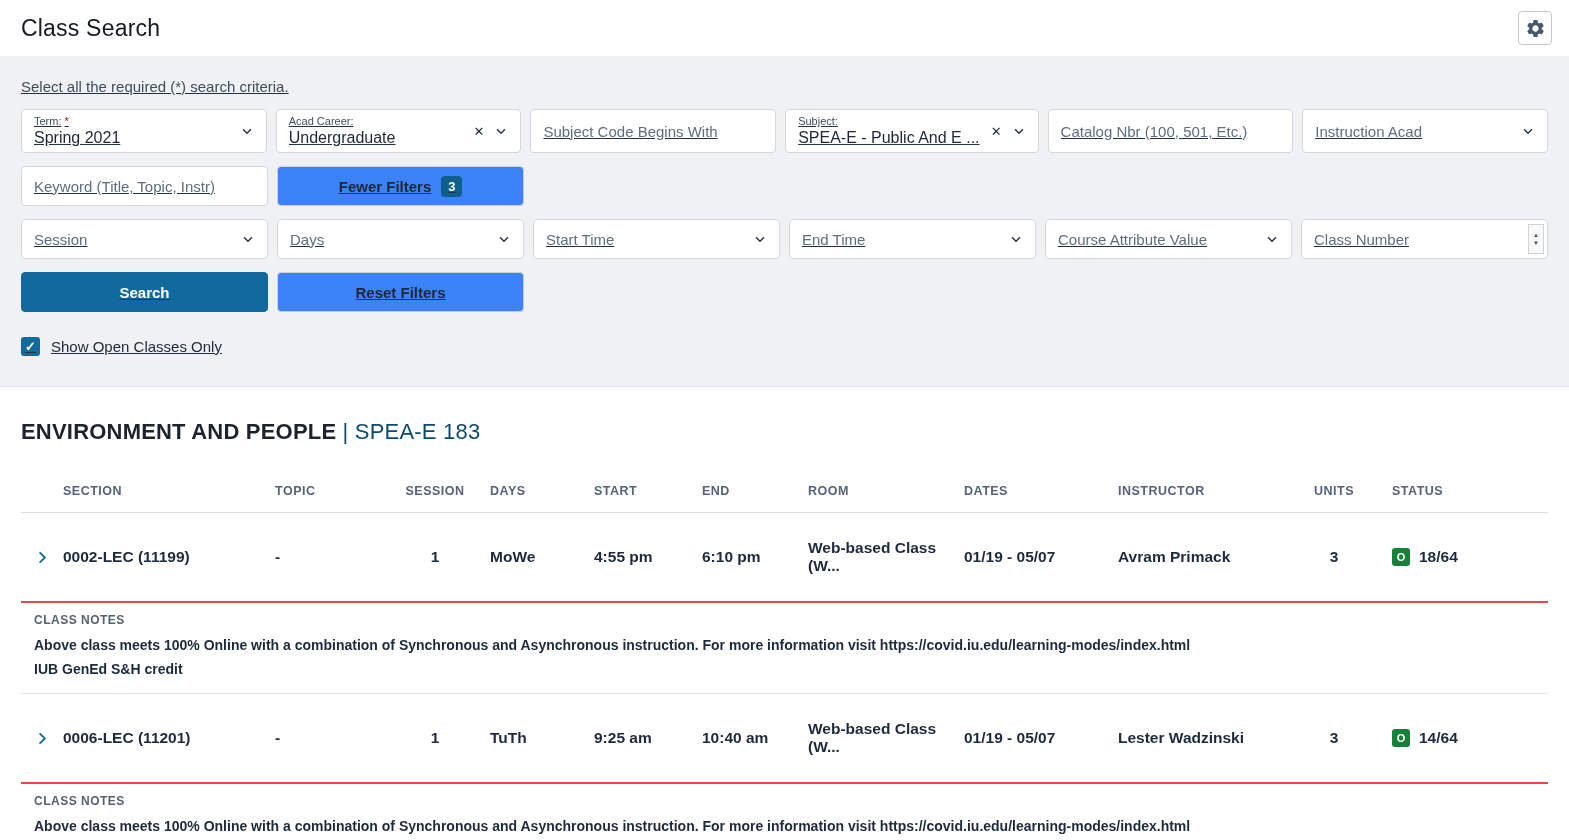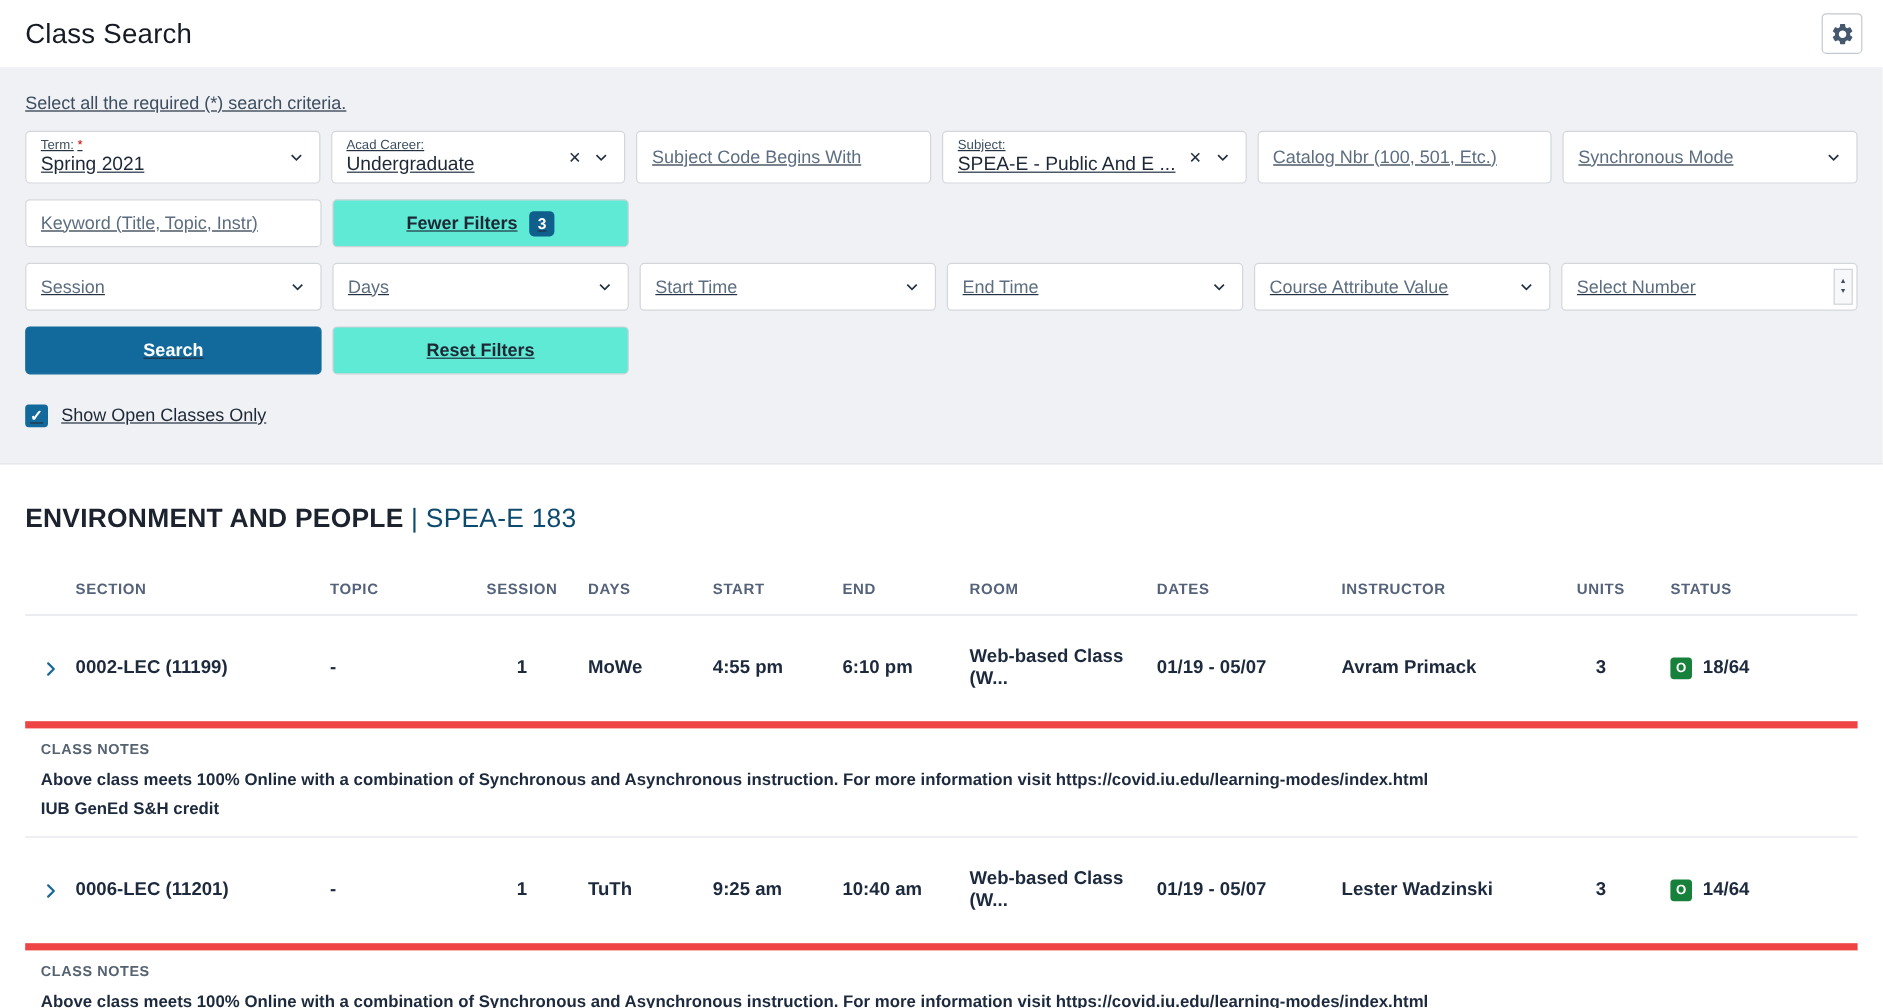"Synchronous Mode" div.ph { text: Synchronous Mode -> Instruction Acad }
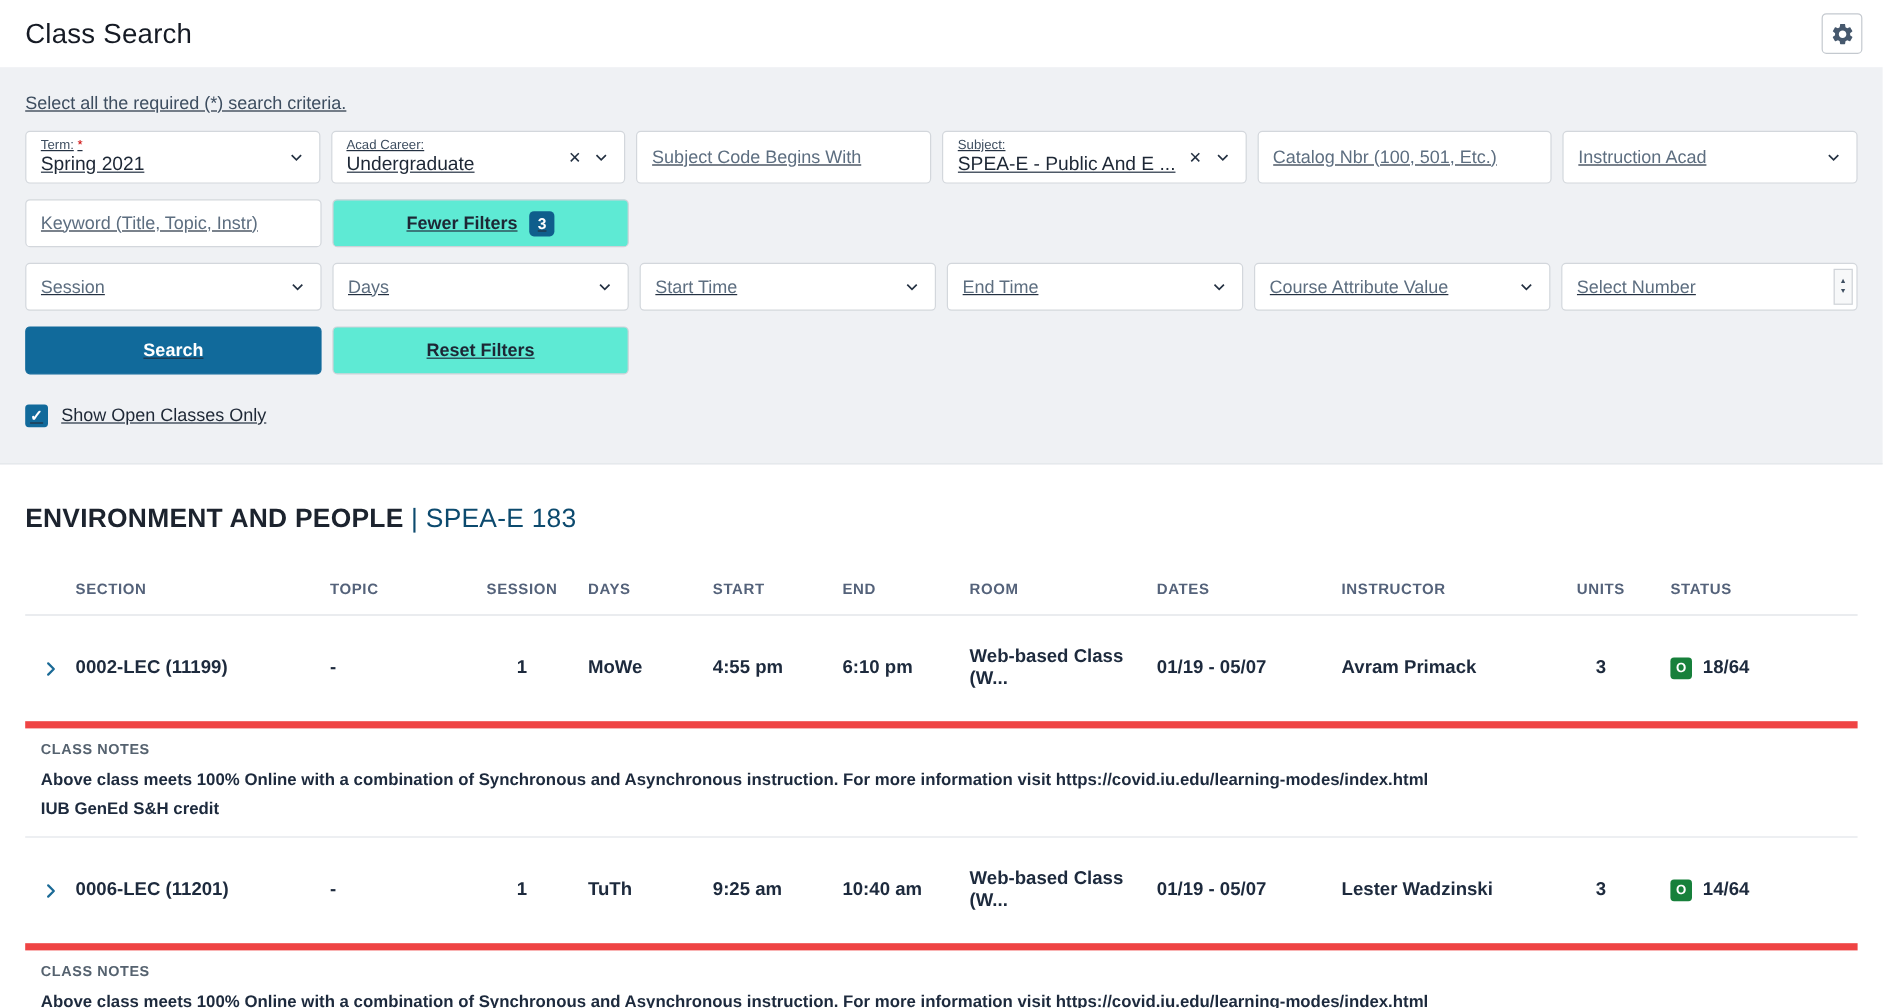"Fewer Filters" .btn-secondary { background: #5eead4 -> #3b82f6 }
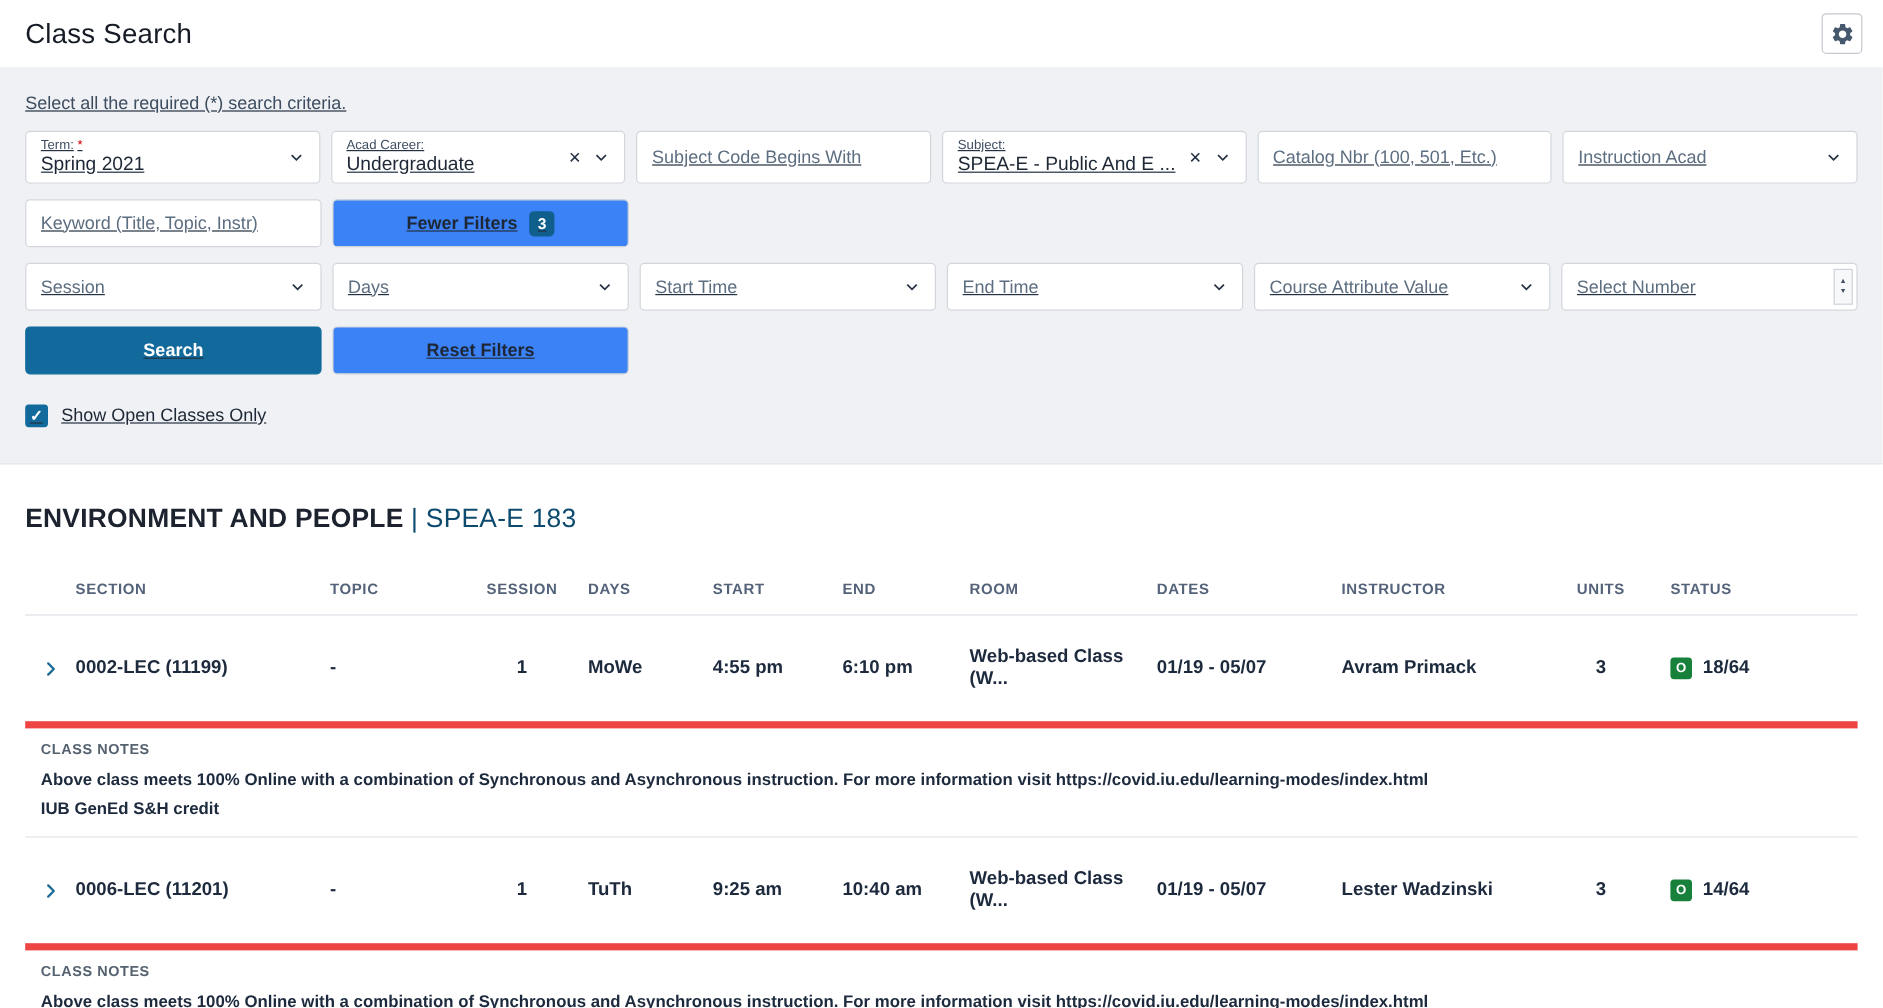"Select Number" div.ph { text: Select -> Class }
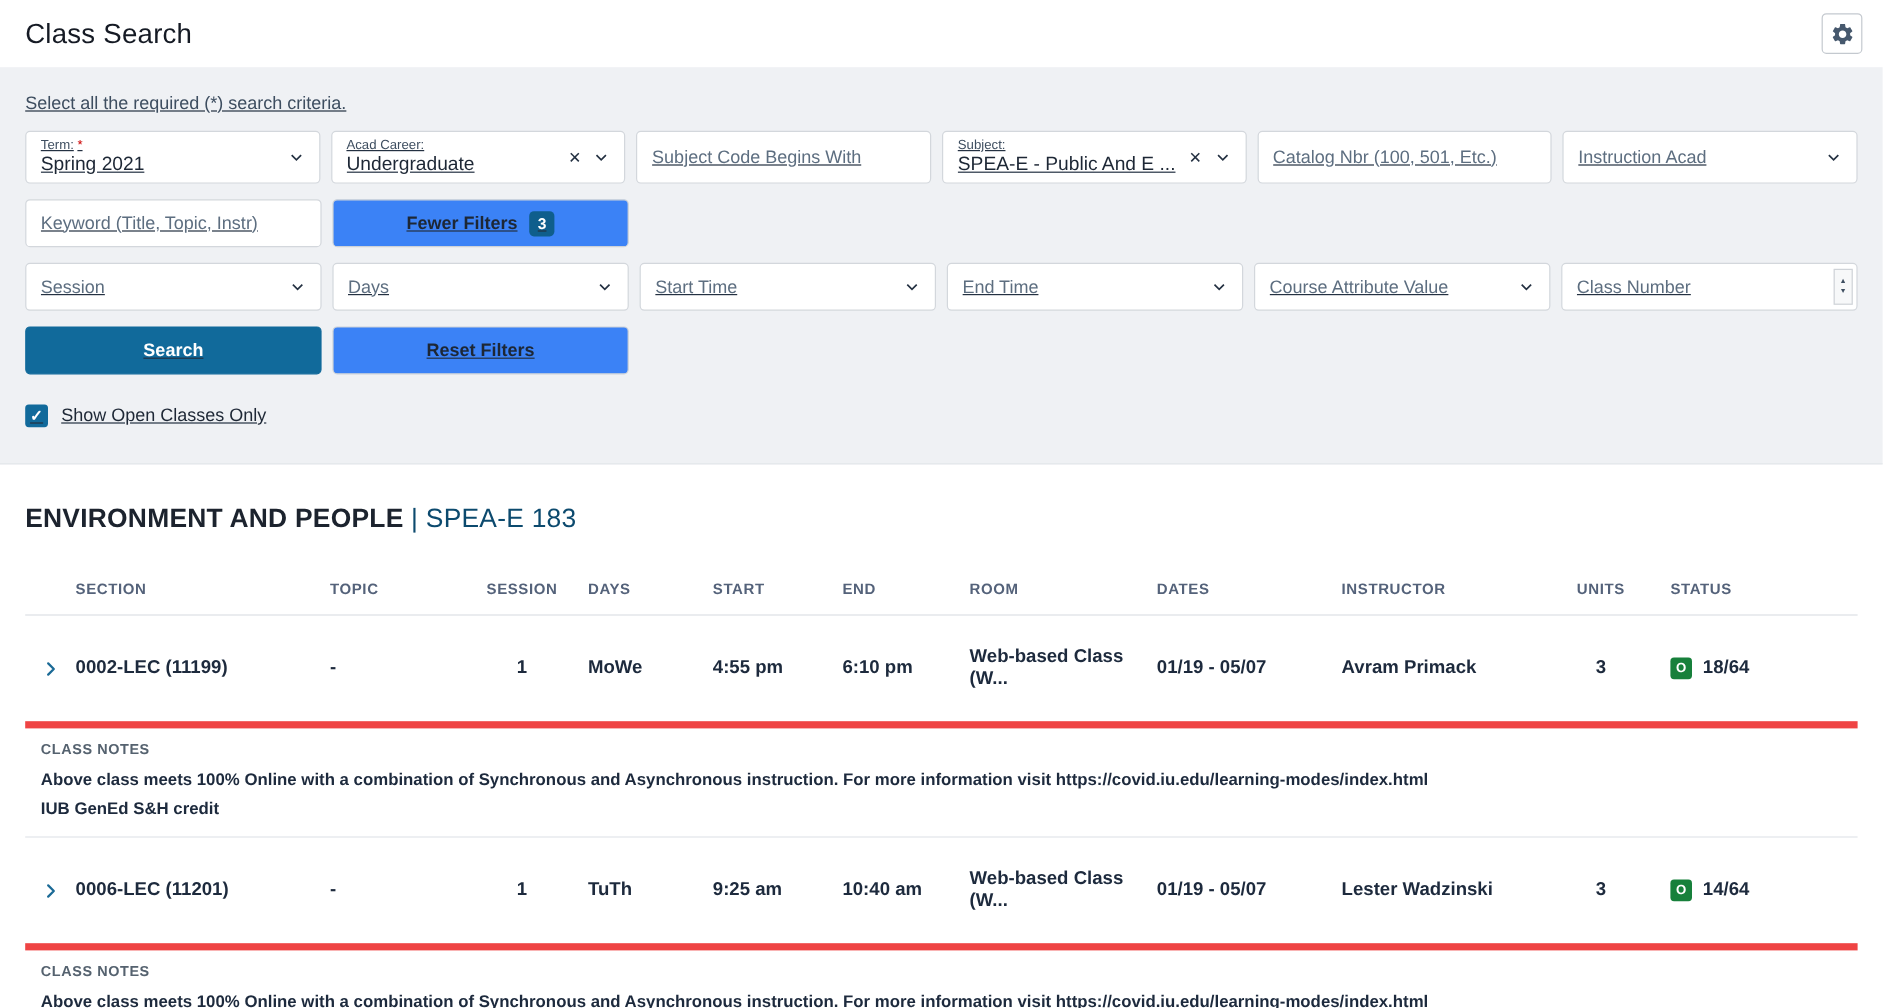"CLASS NOTES" .notes { border-top: 6px solid #ef4444 -> 2px solid #ef4444 }
